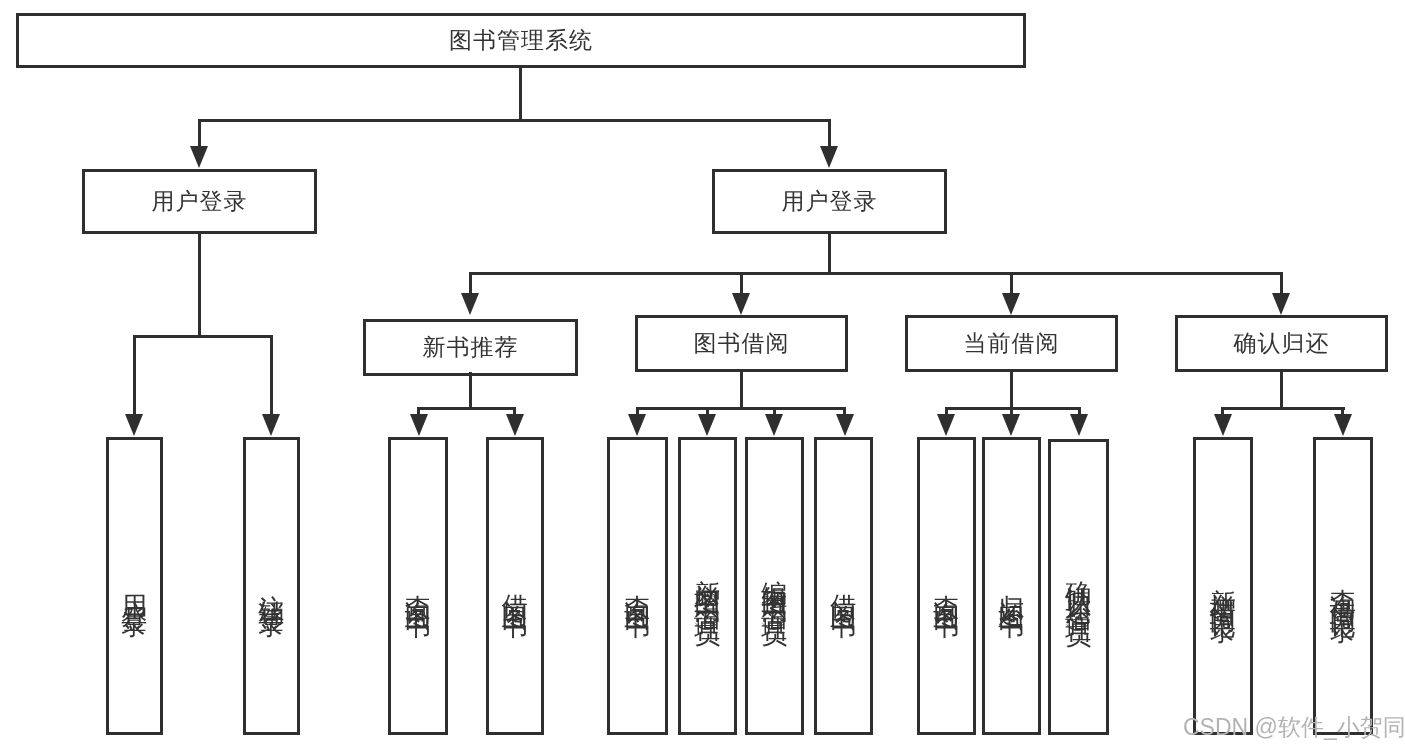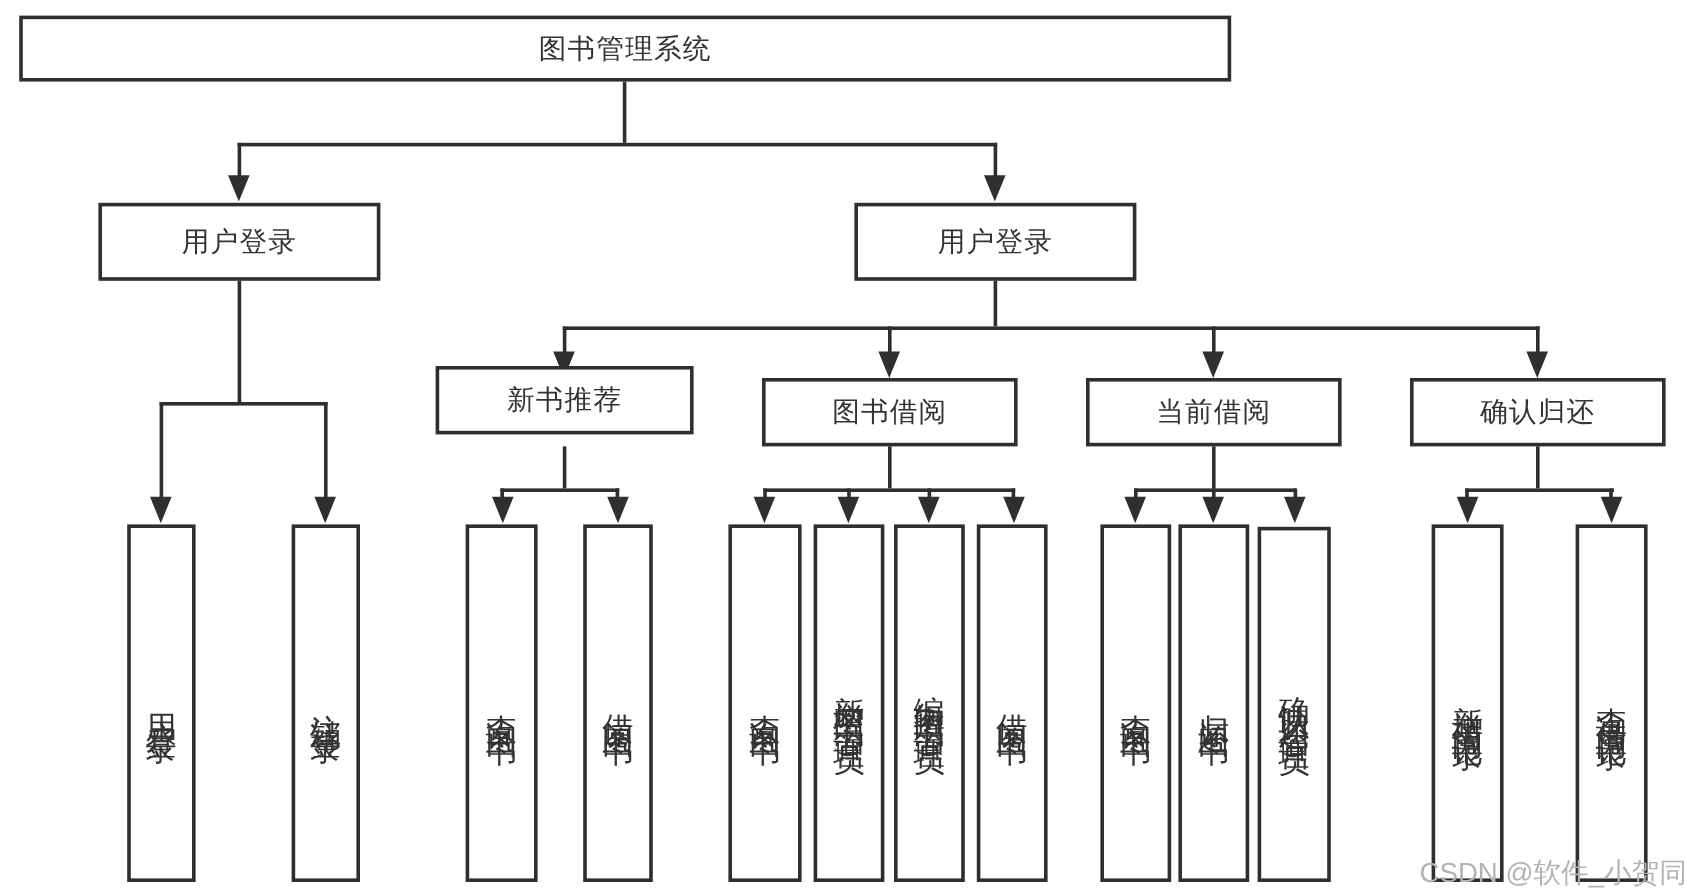"新书推荐" div.box { top: 305px -> 319px }
